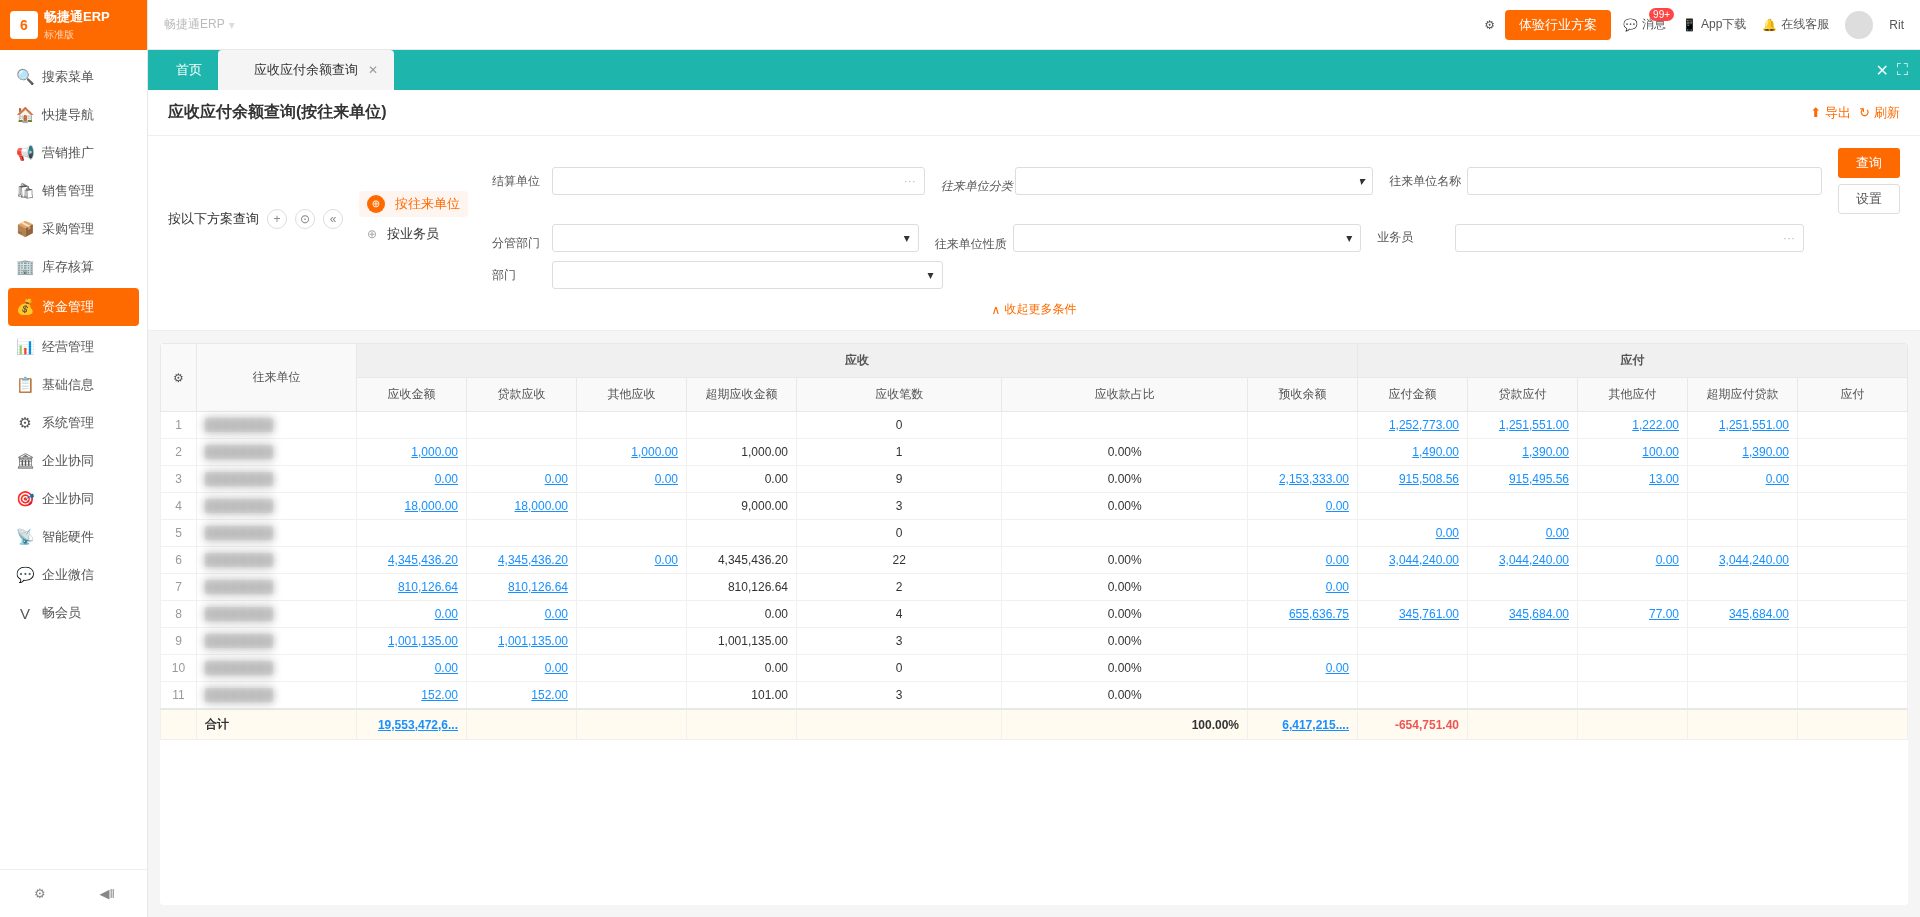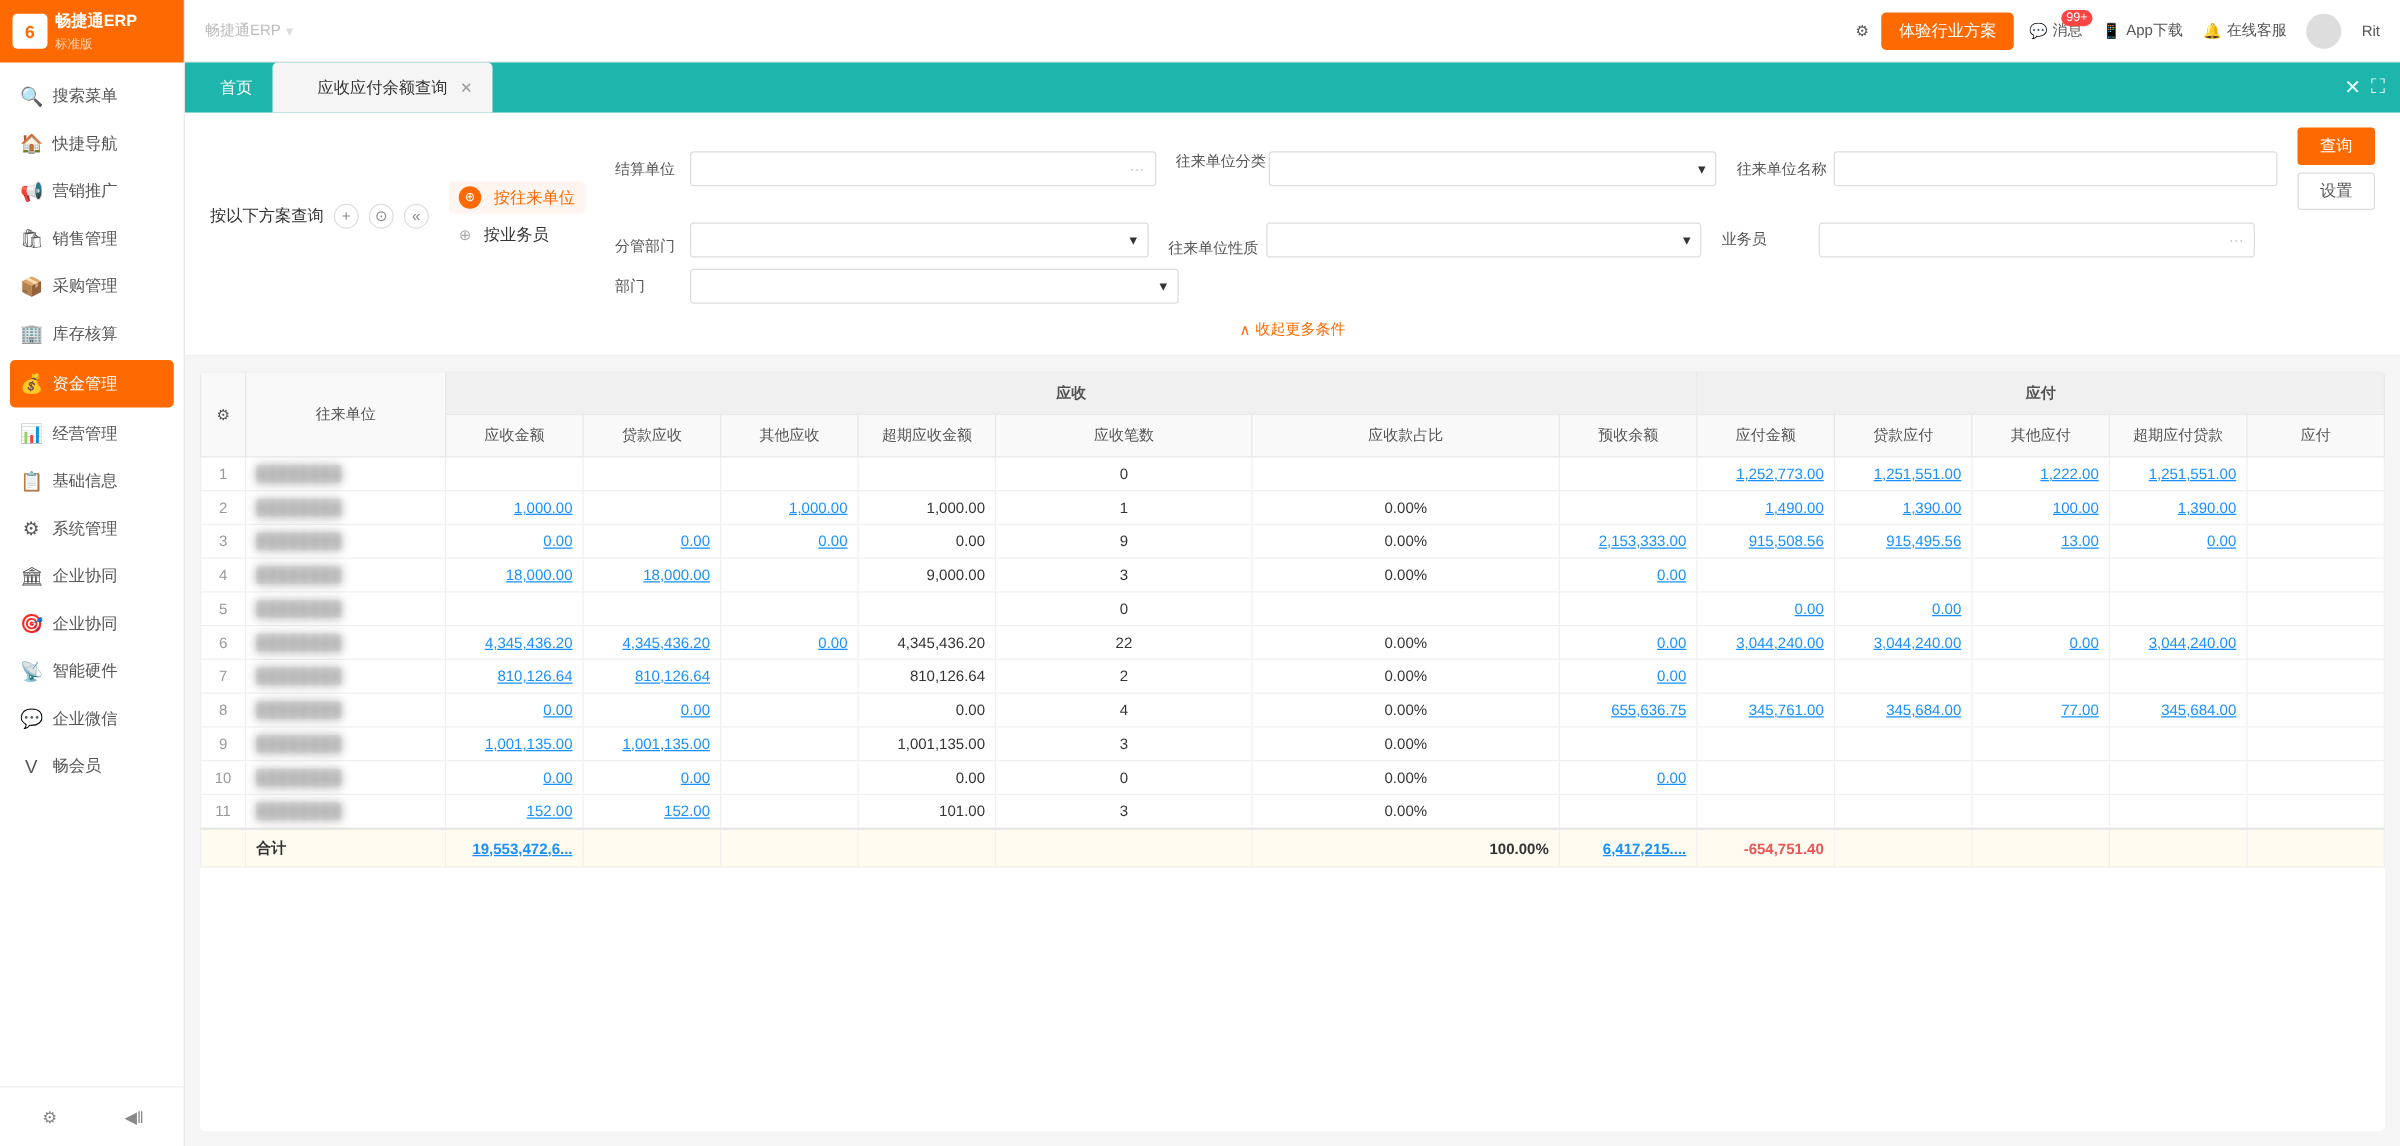"应收应付余额查询(按往来单位)" div.page-header { html: none -> <div> <div>应收应付余额查询(按往来单位)</div> <div> <div> <span>⬆</span> <span>导出</span> </div> <div> <span>↻</span> <span>刷新</span> </div> </div> </div> }
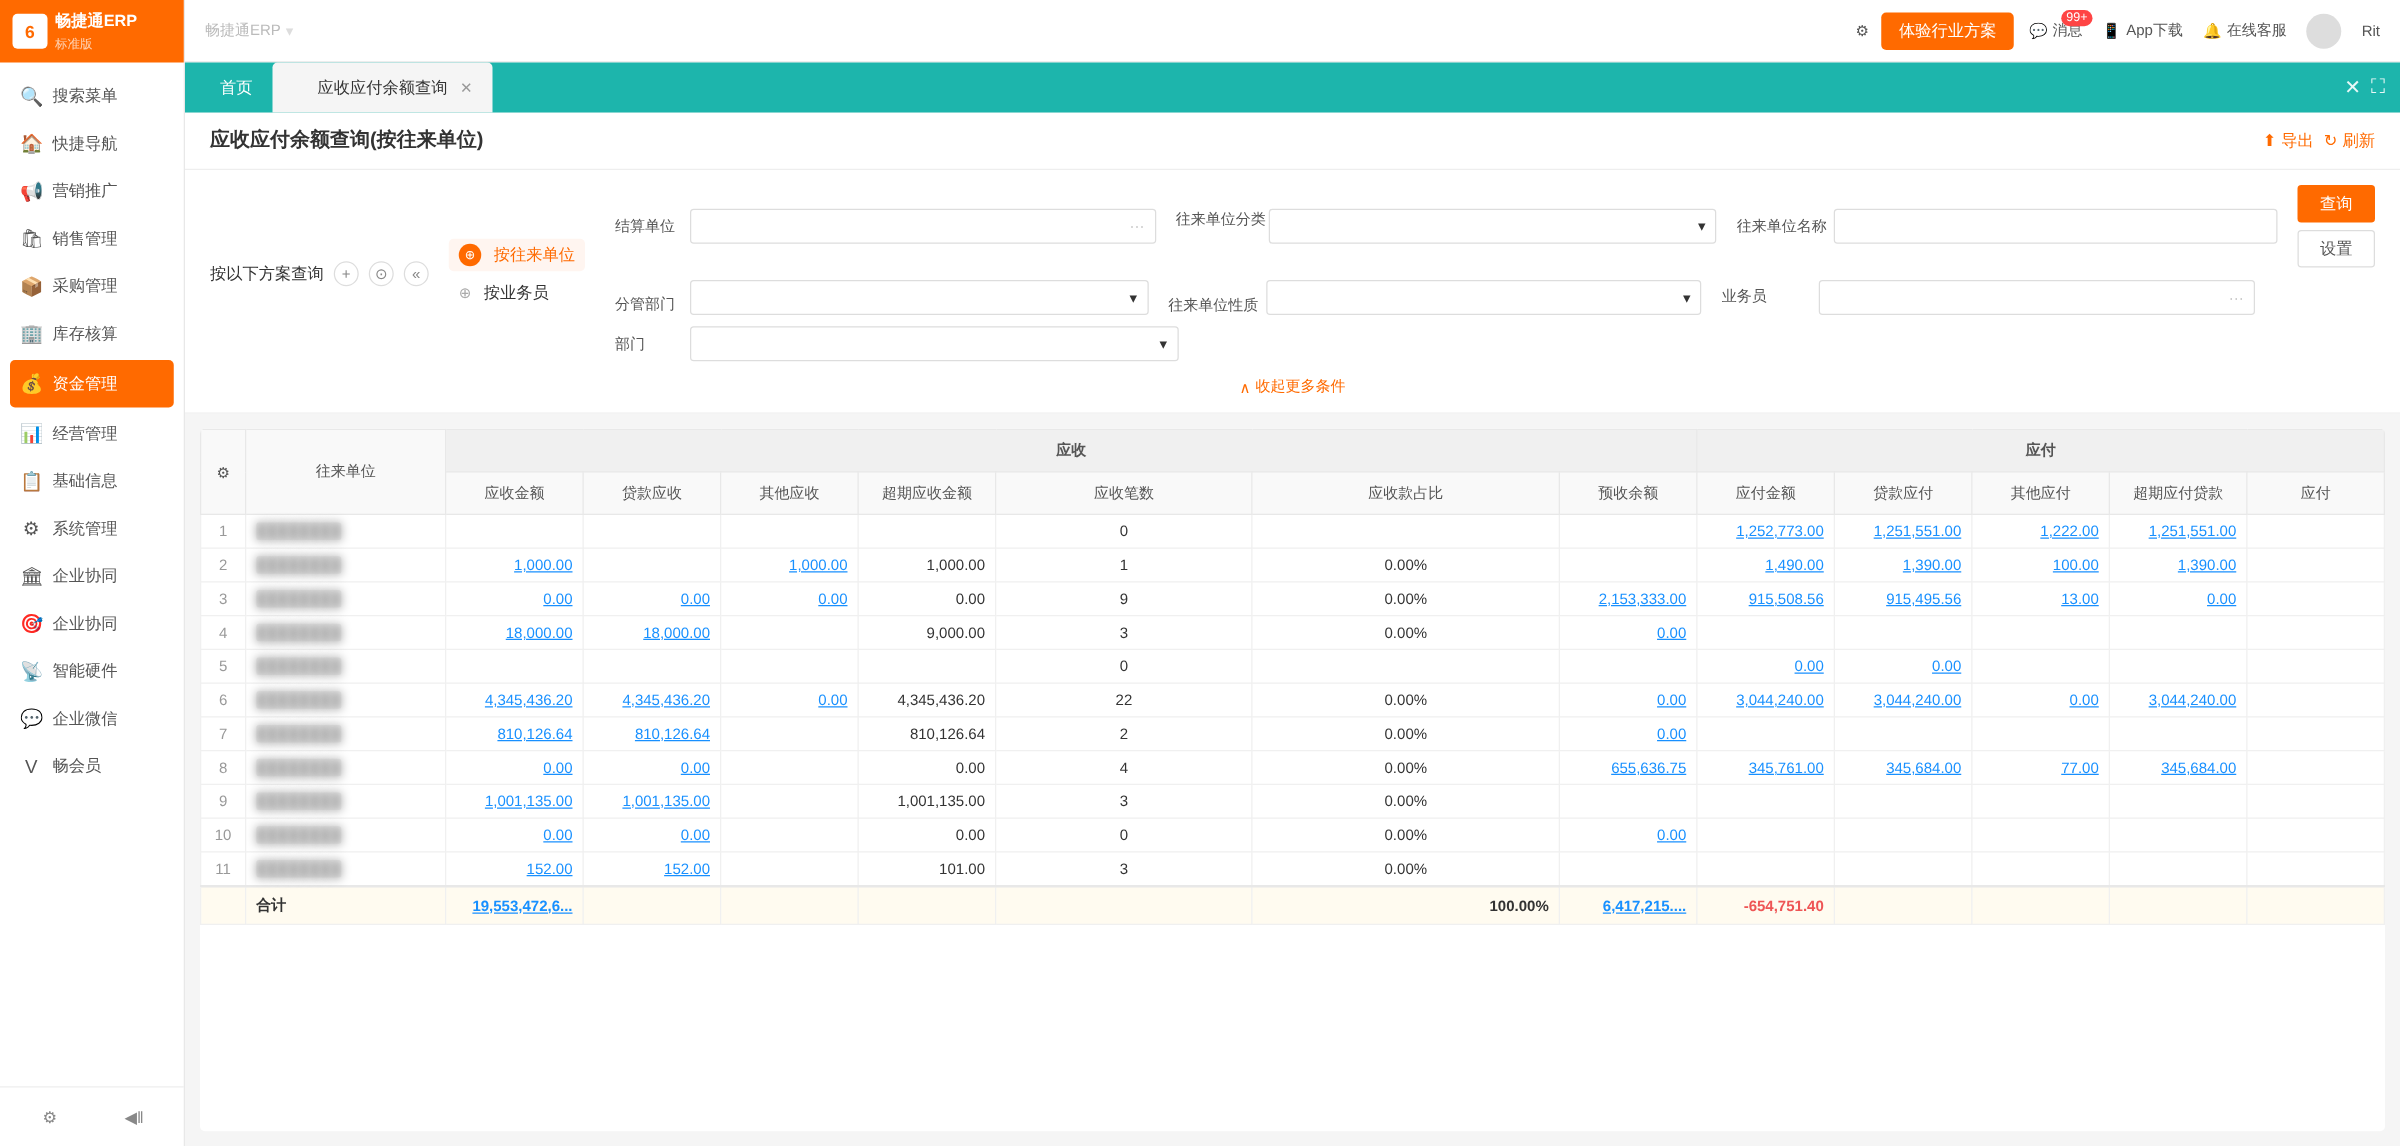"往来单位分类" div { align-items: flex-start -> flex-end; font-style: none -> italic }
